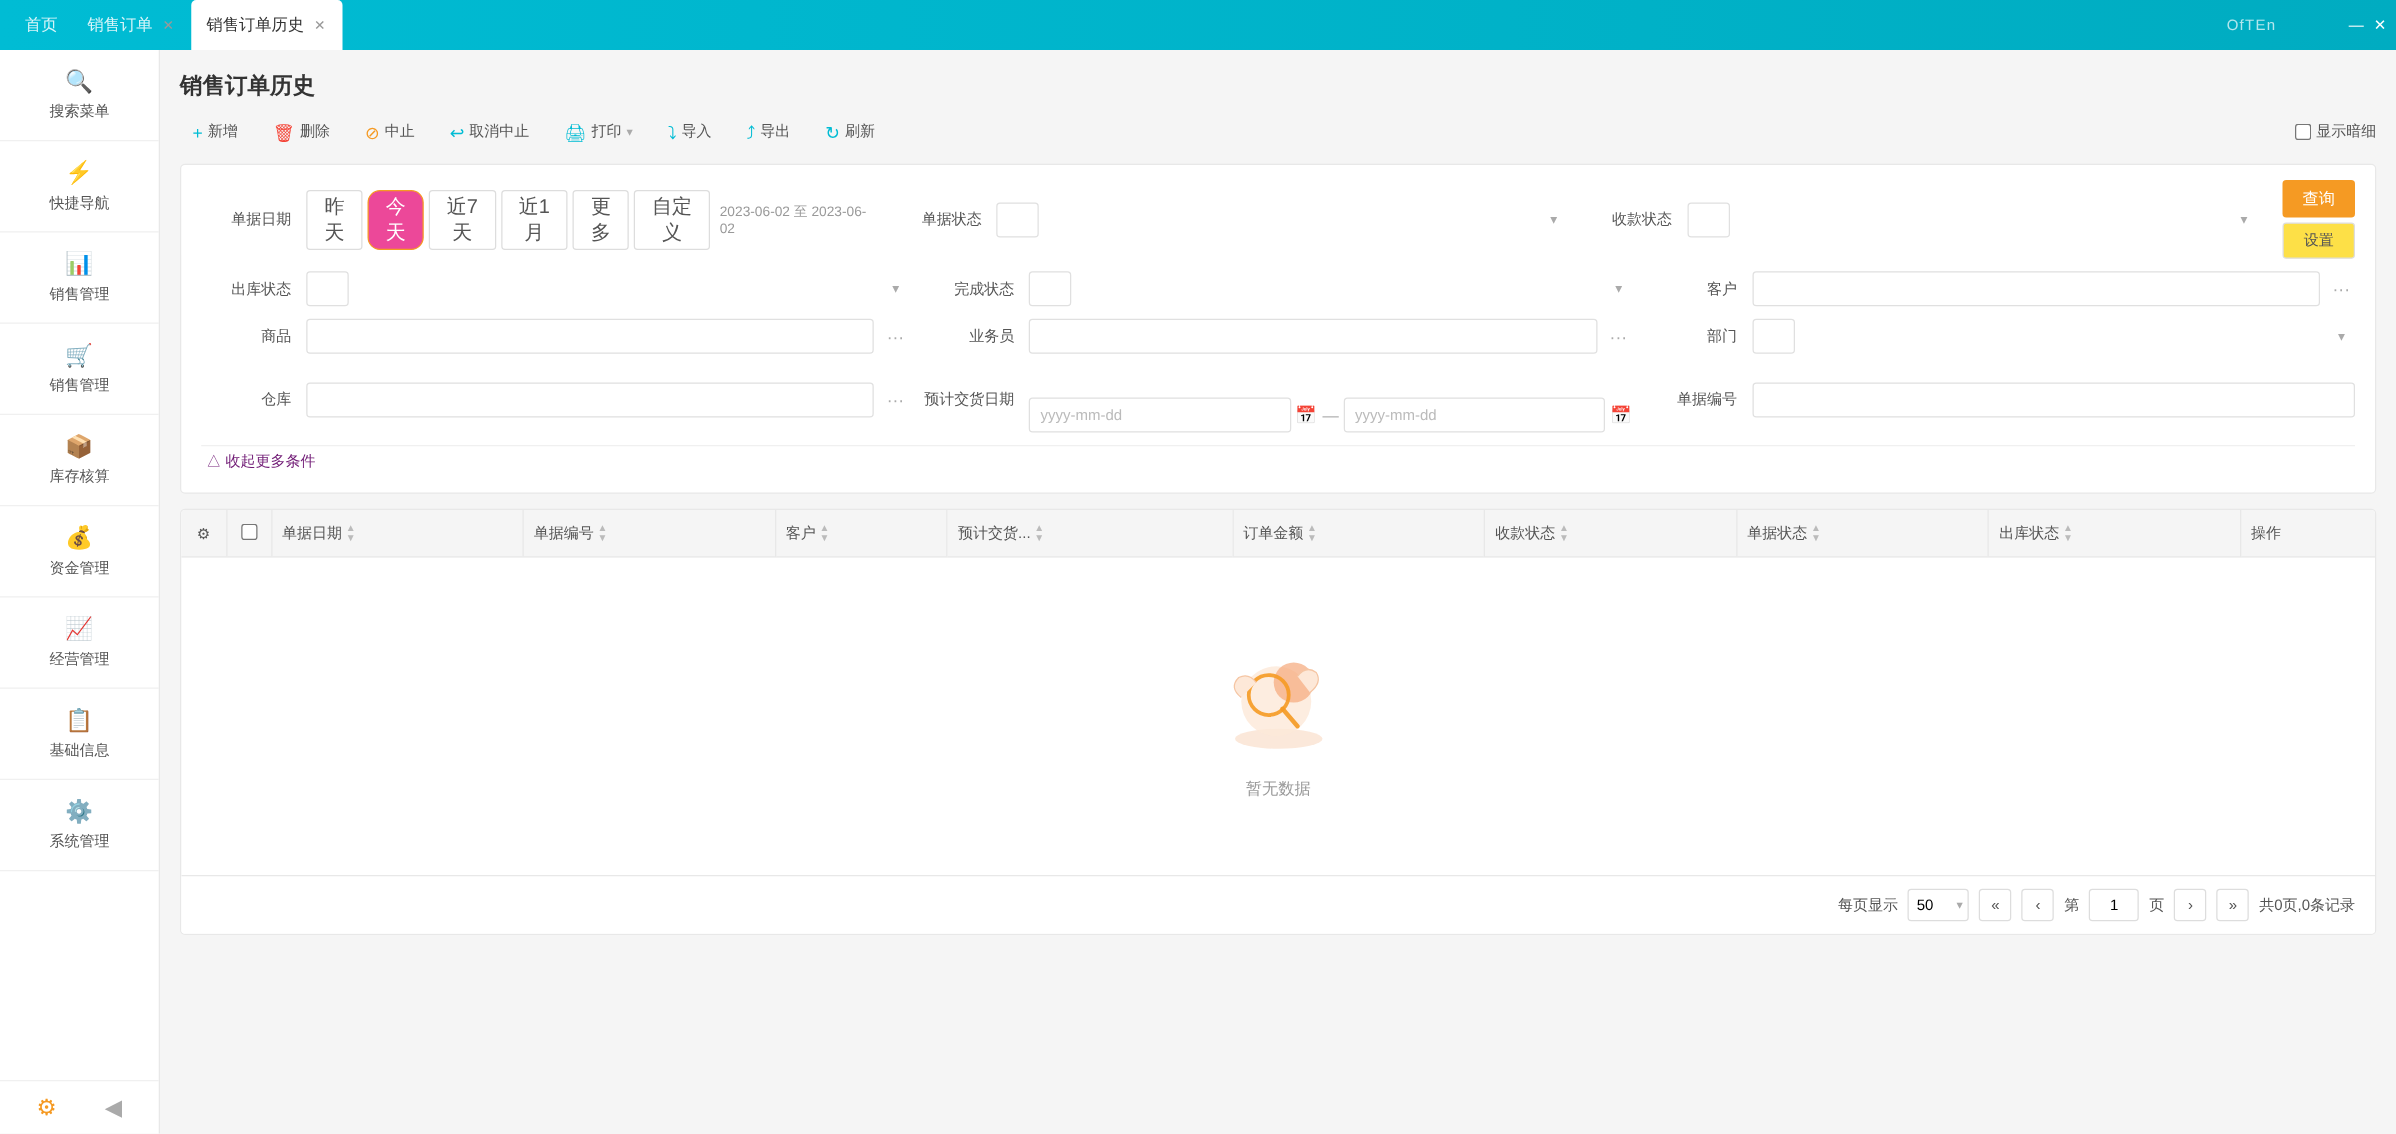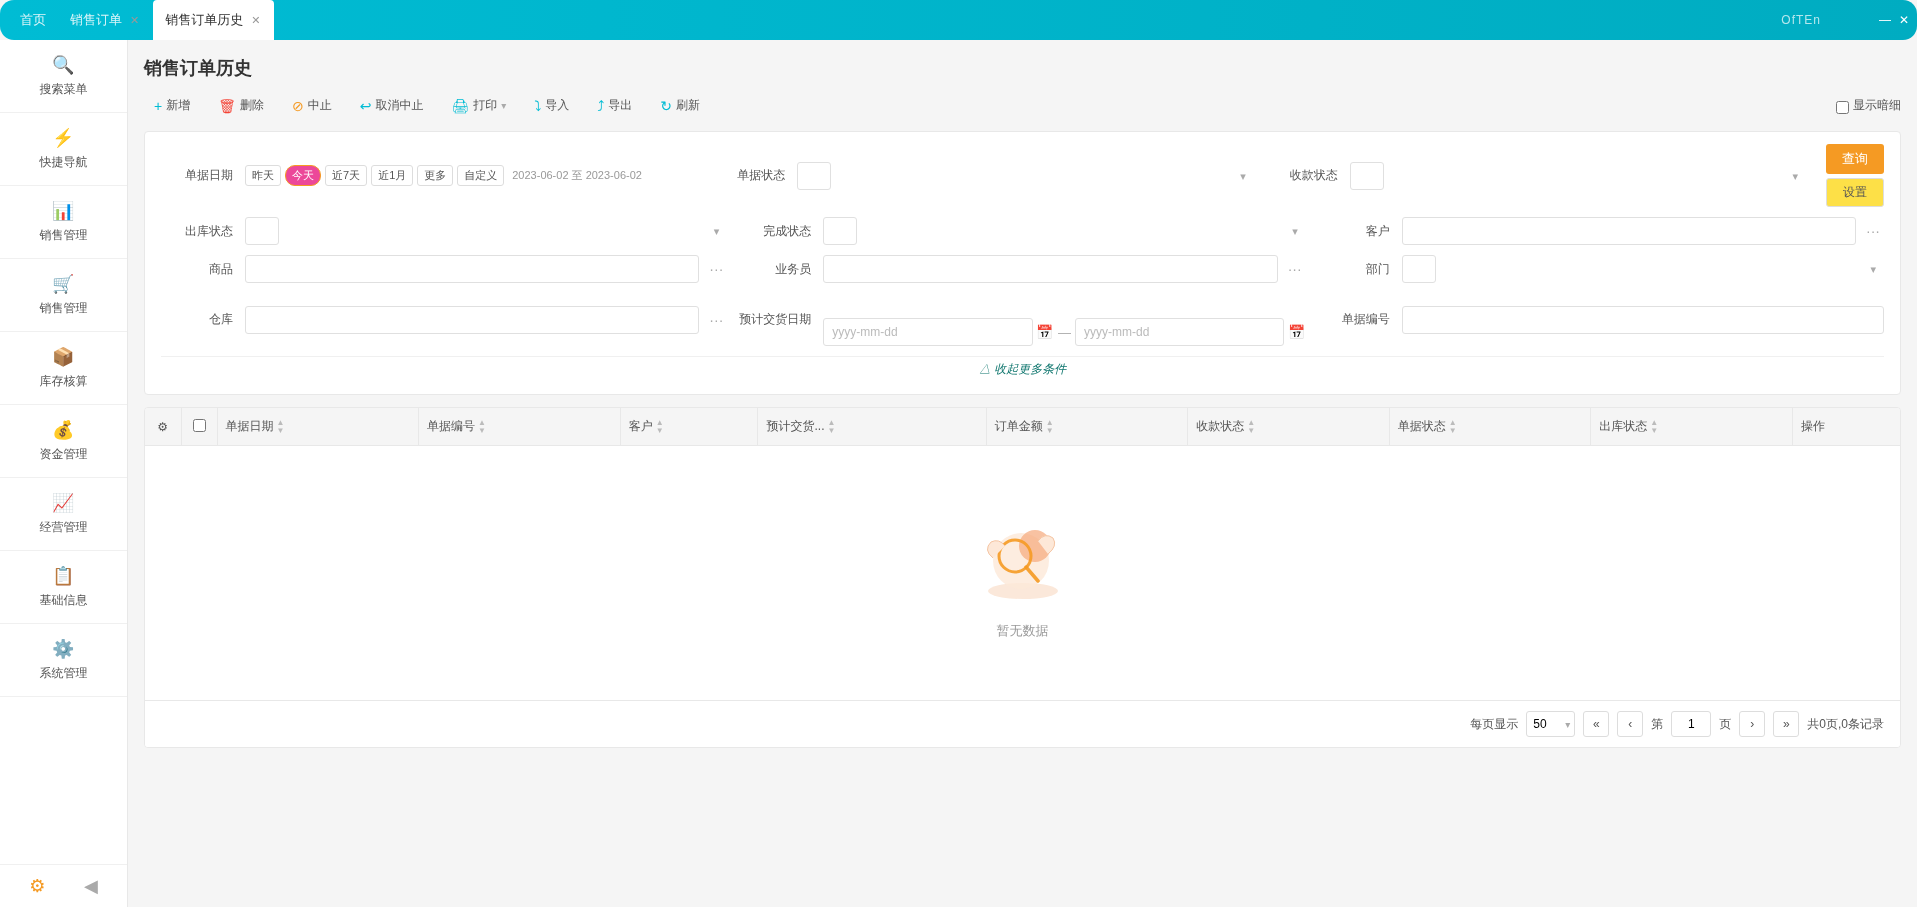"首页" .top-bar { border-radius: 14px -> none }
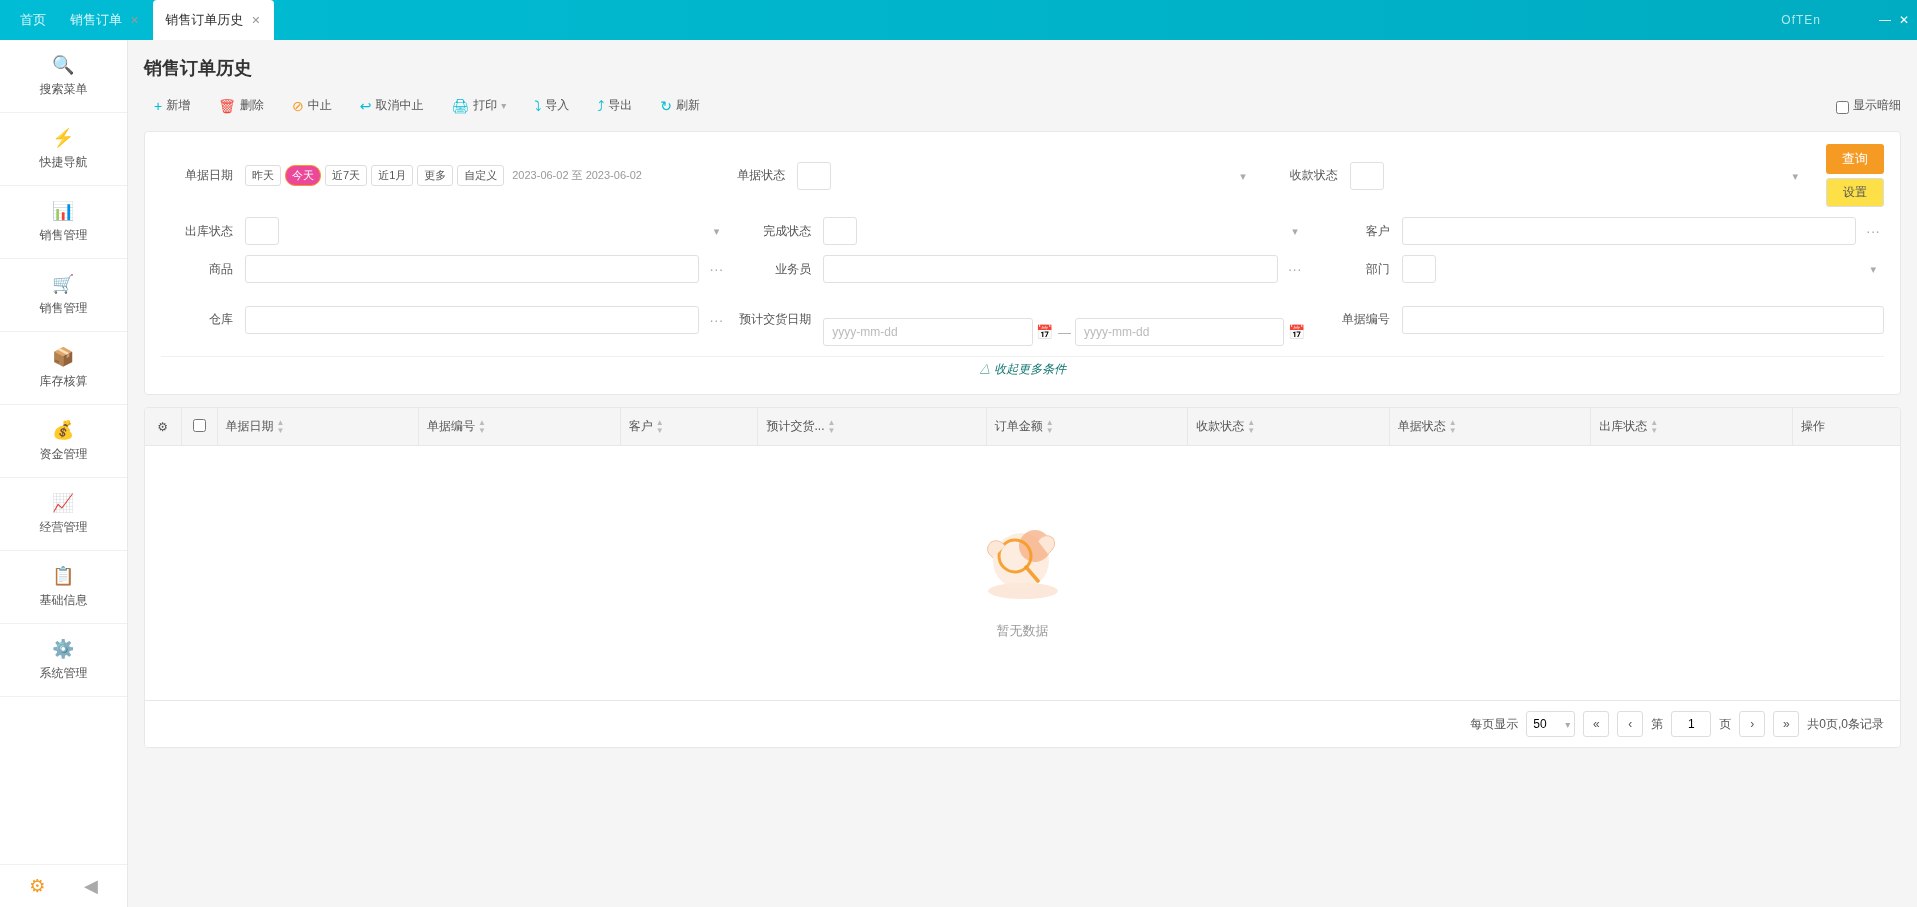"显示暗细" .checkbox-display { align-items: flex-end -> center }
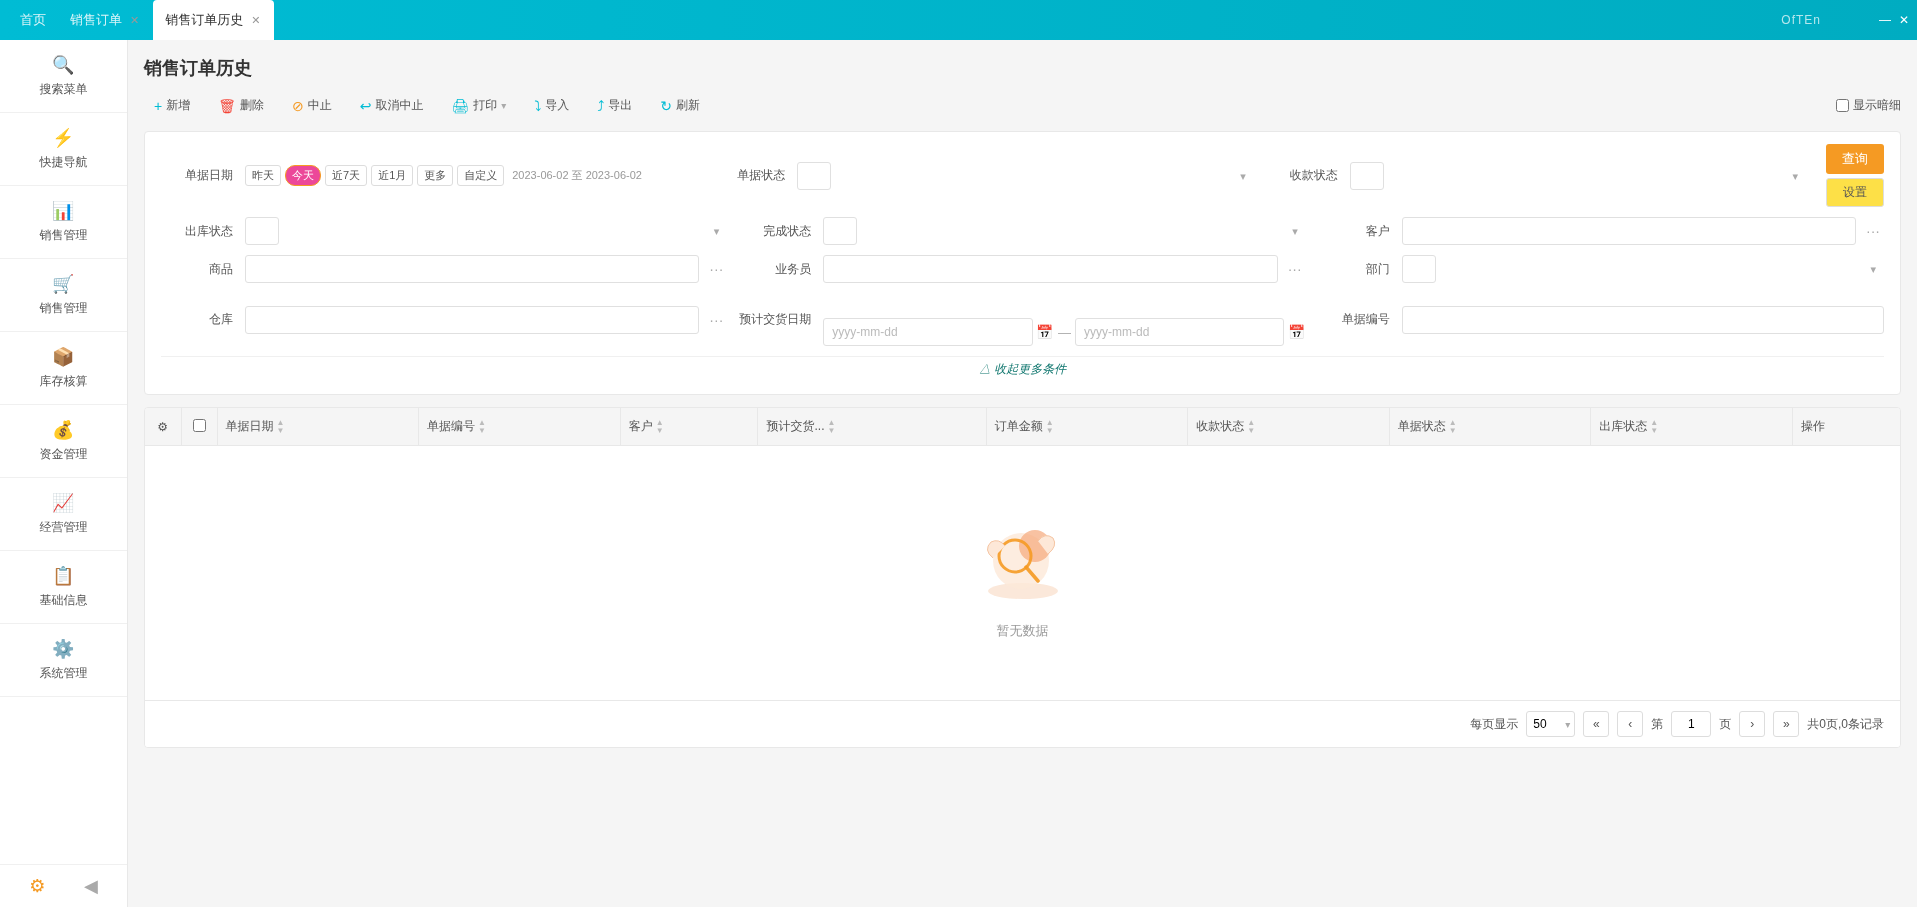"昨天" .date-btn { font-size: 11px -> 16px }
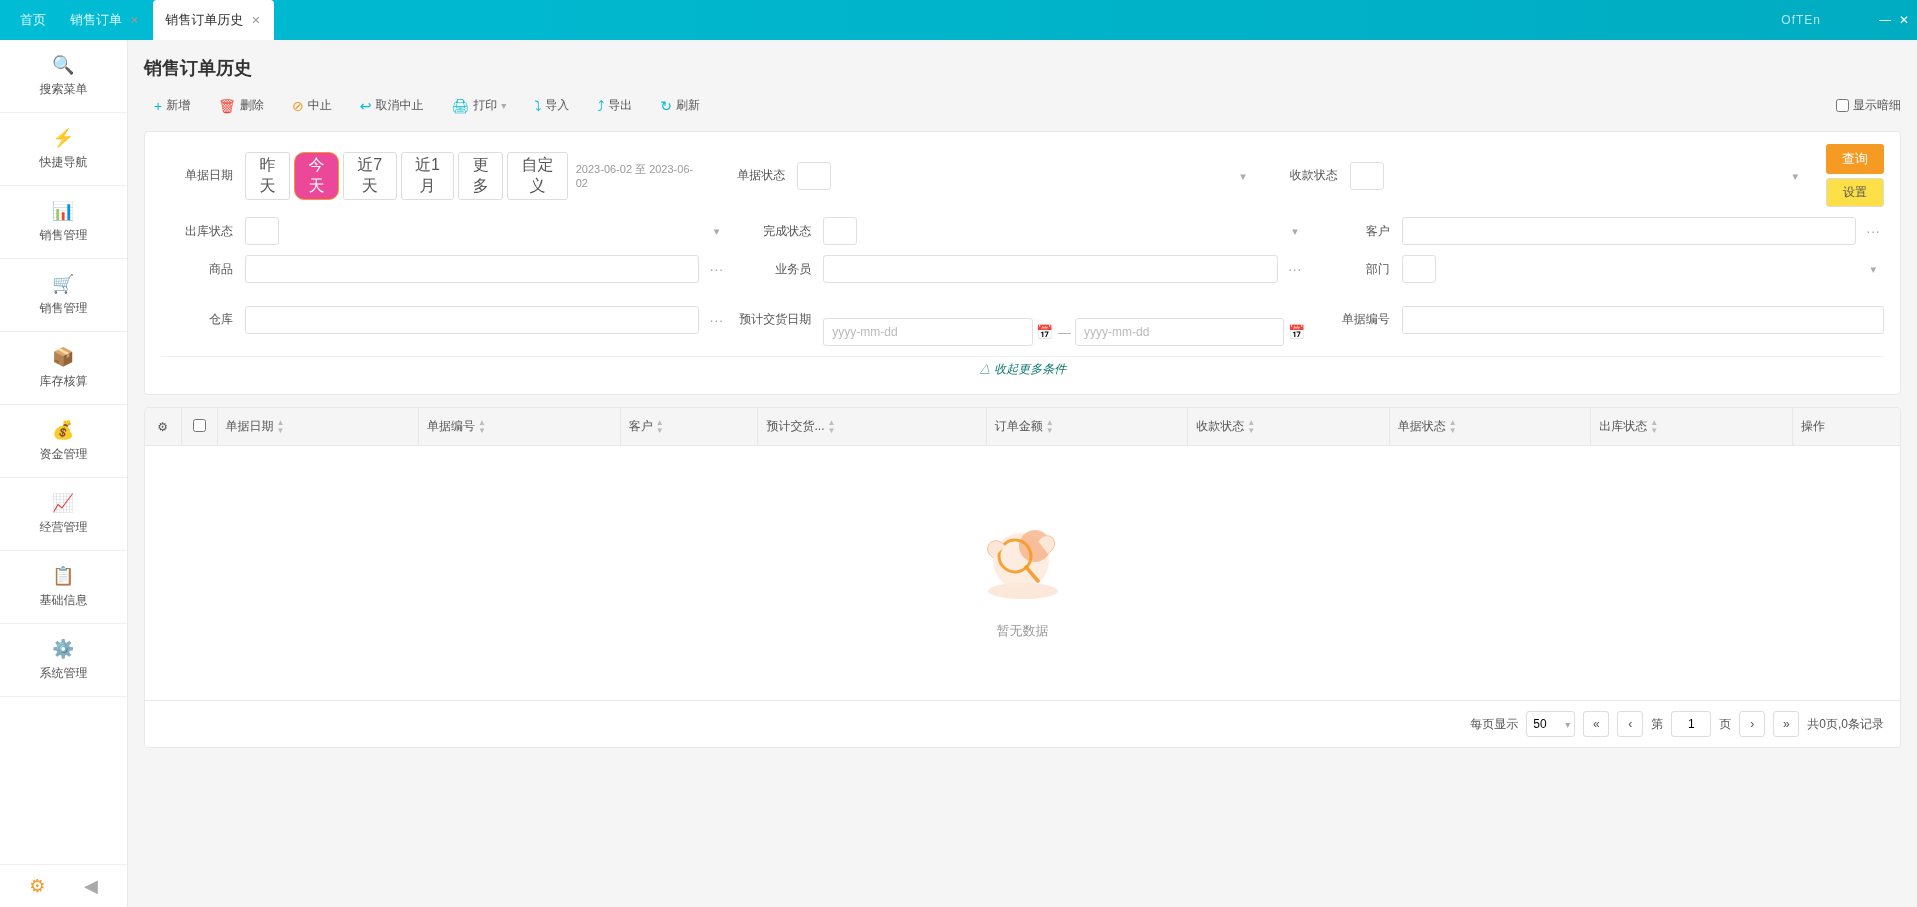"△ 收起更多条件" .collapse-row { color: #0f766e -> #701a75; font-style: italic -> none; text-align: center -> left }
